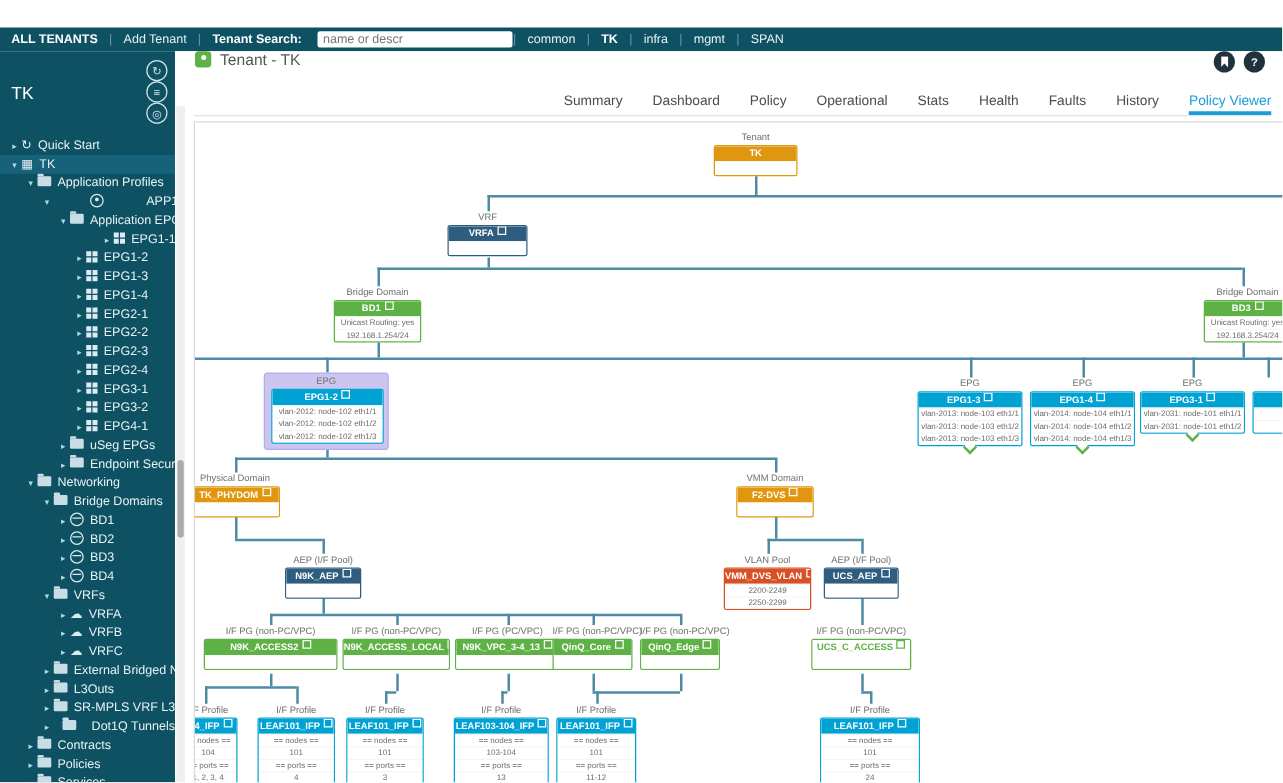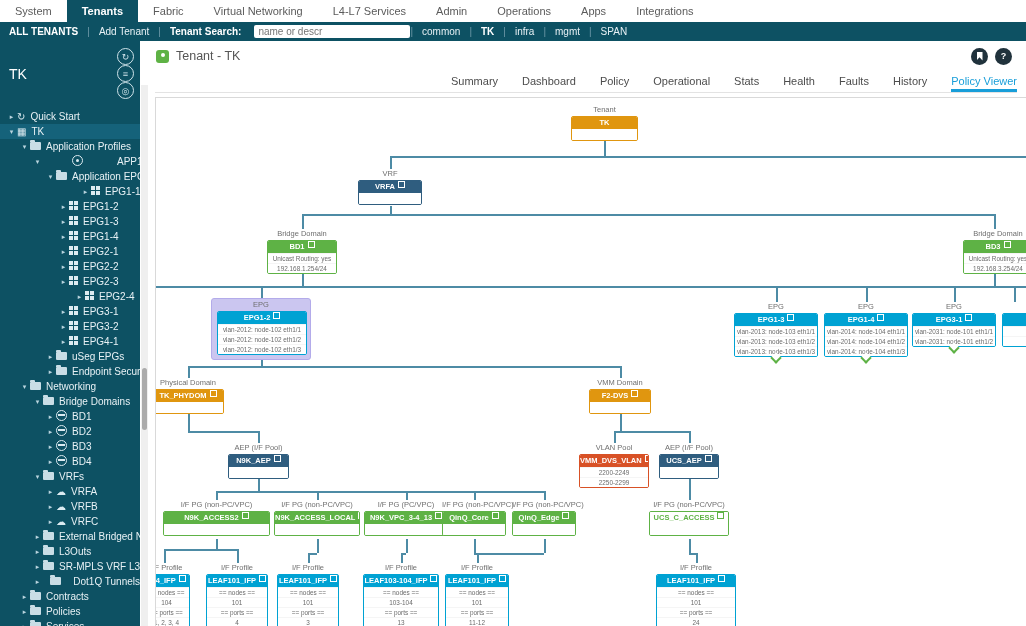"System" nav.topnav { html: <nav> <div>System</div> <div>Tenants</div> <div>Fabric</div> <div>Virtual Networking</div> <div>L4-L7 Services</div> <div>Admin</div> <div>Operations</div> <div>Apps</div> <div>Integrations</div> </nav> -> none }
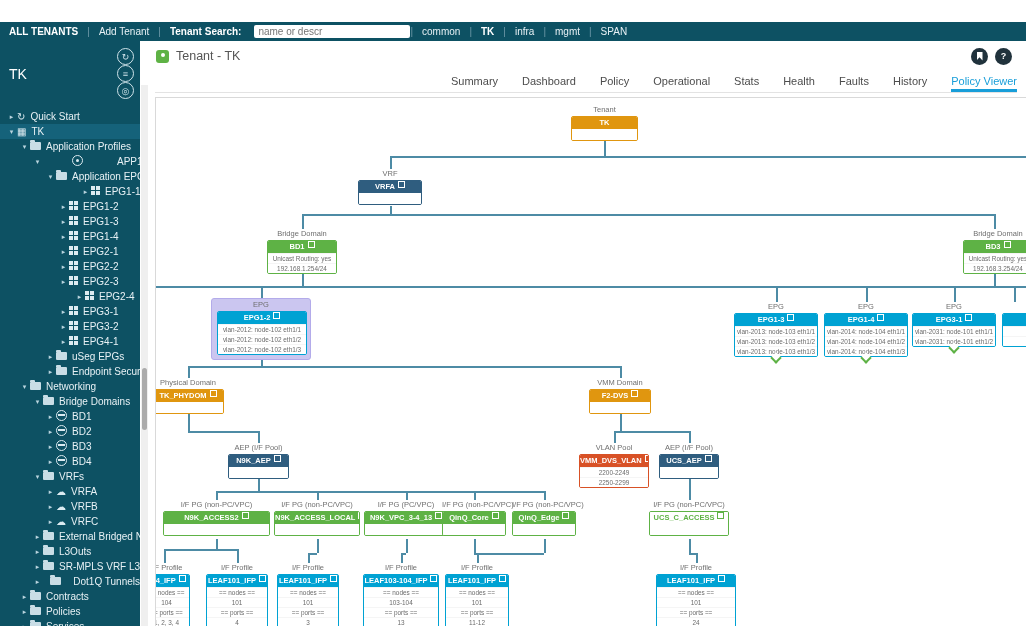"Tenant - TK" .page-head { align-items: center -> flex-start }
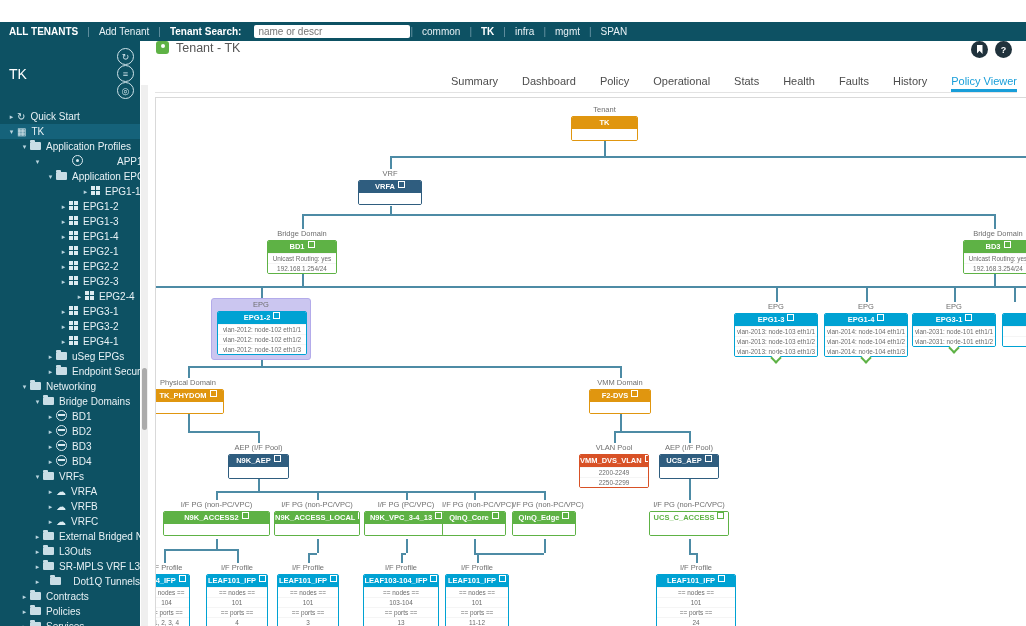"EPG2-4" li.trow { margin-left: 16px -> none }
